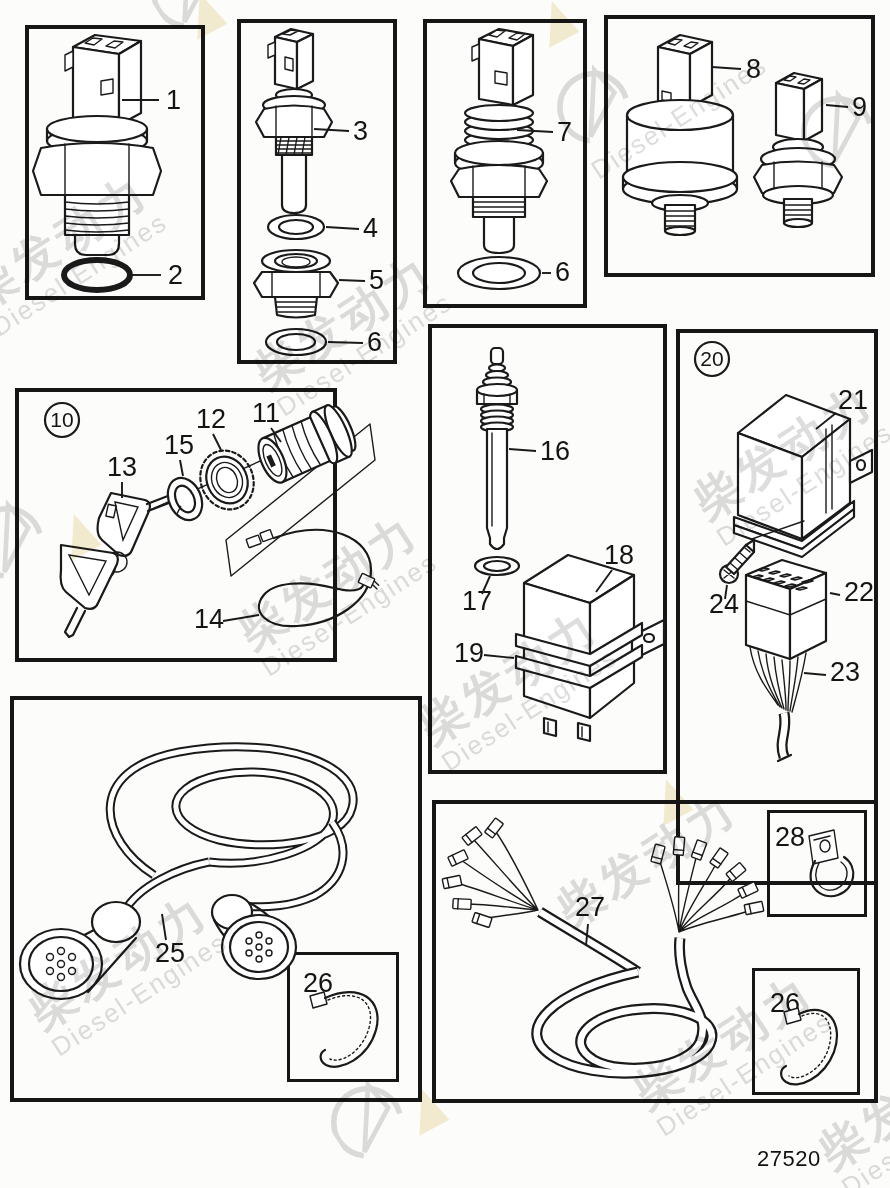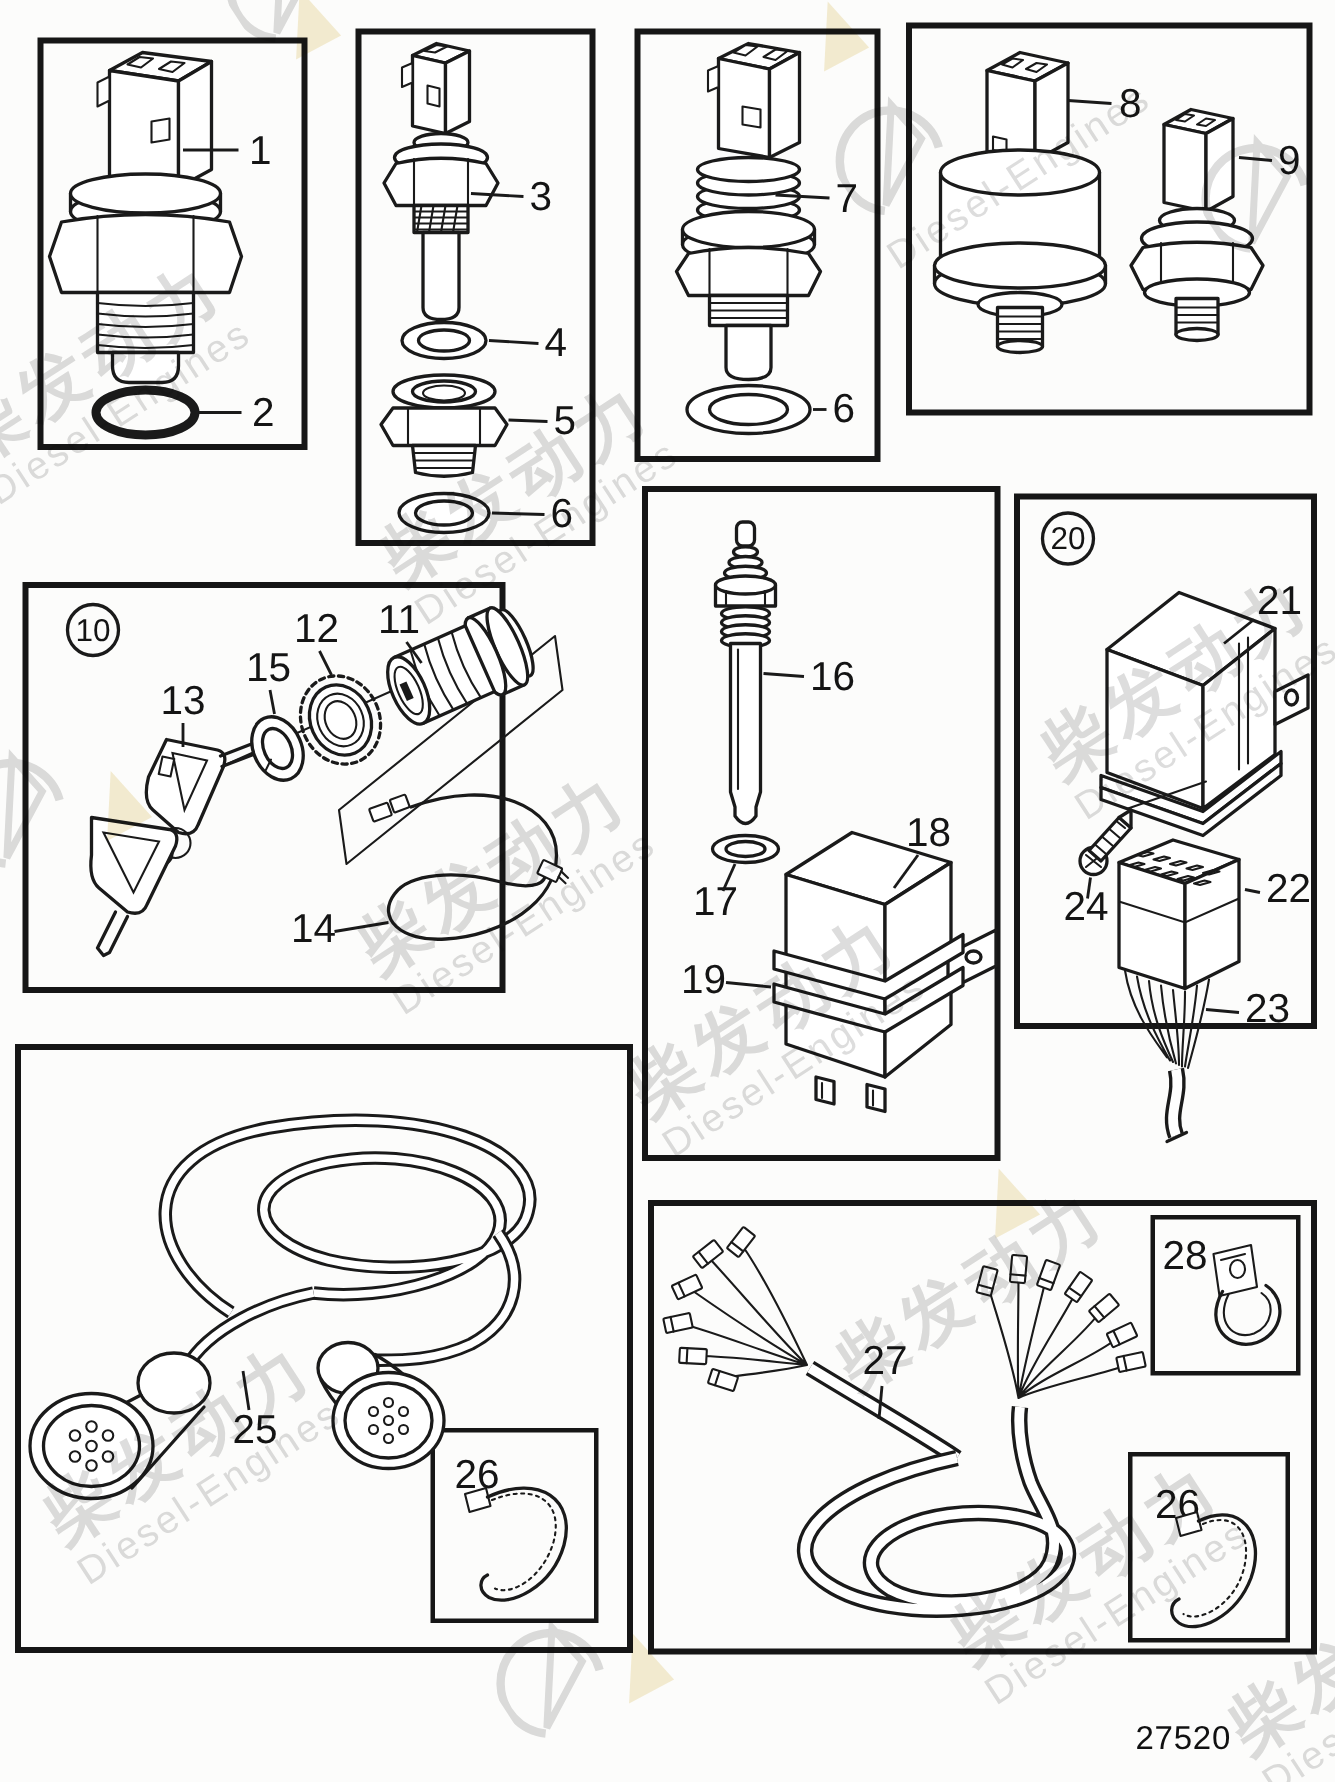"20" div.panel { height: 357px -> 556px }
